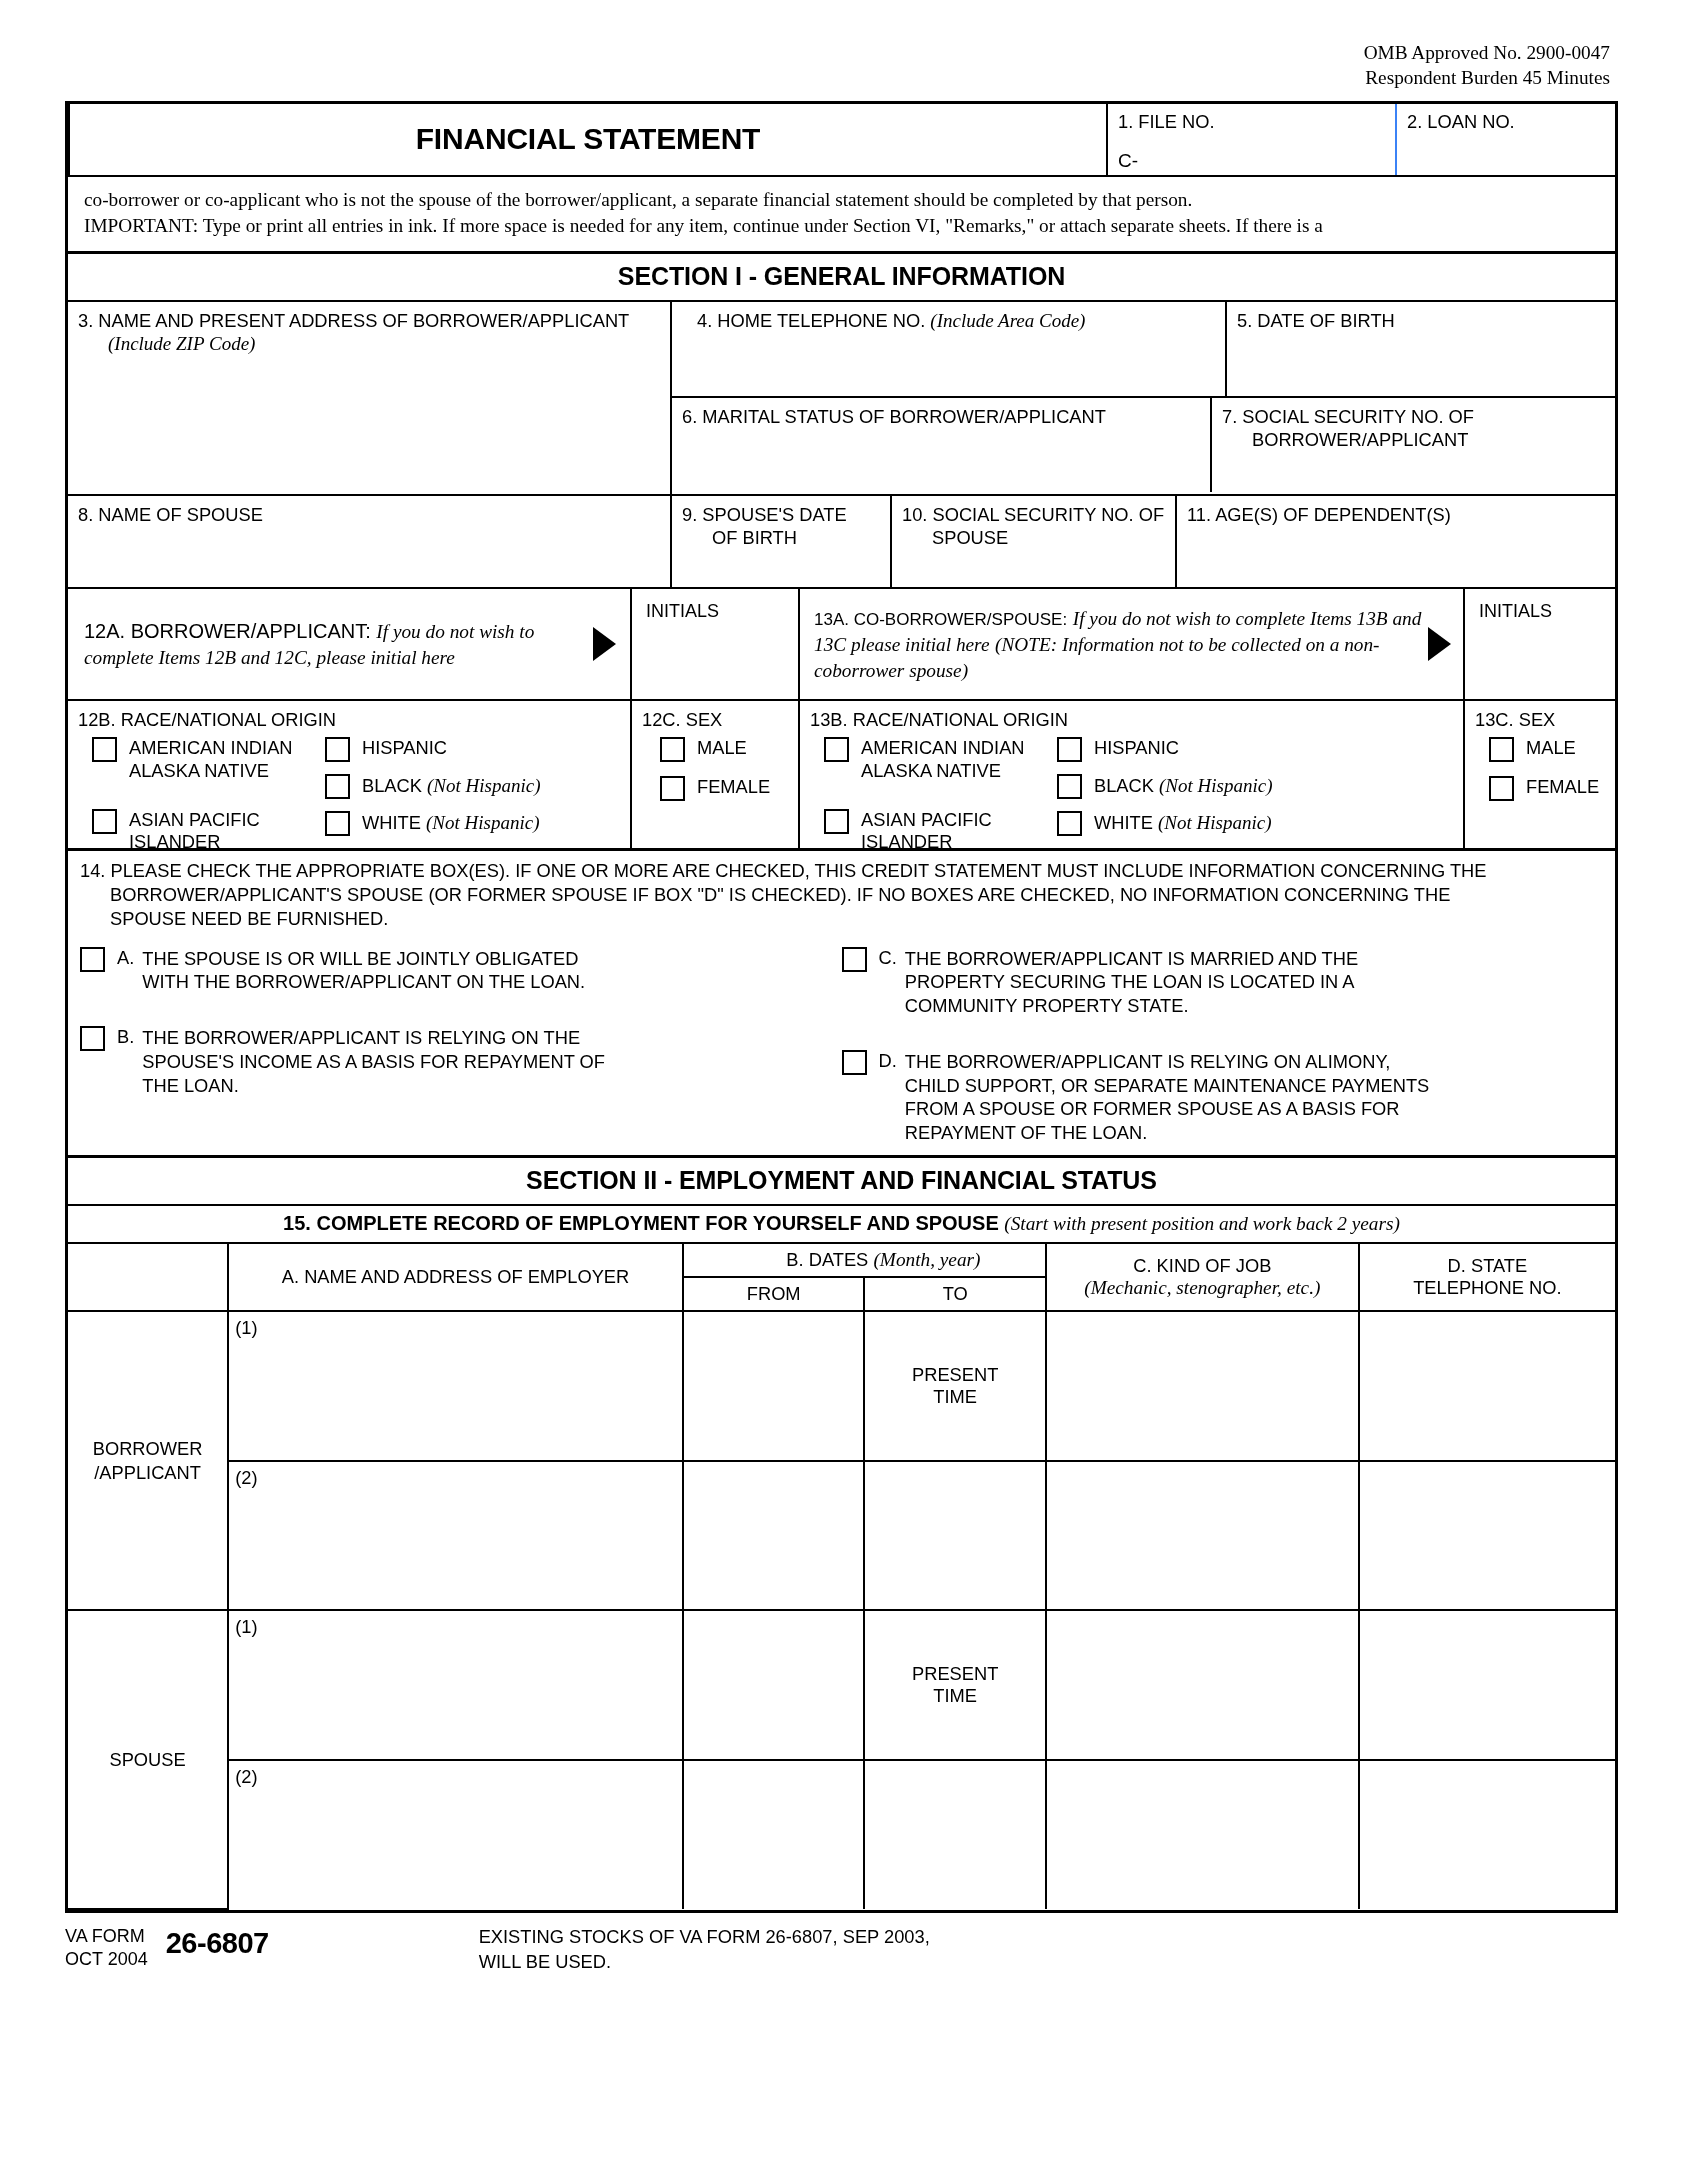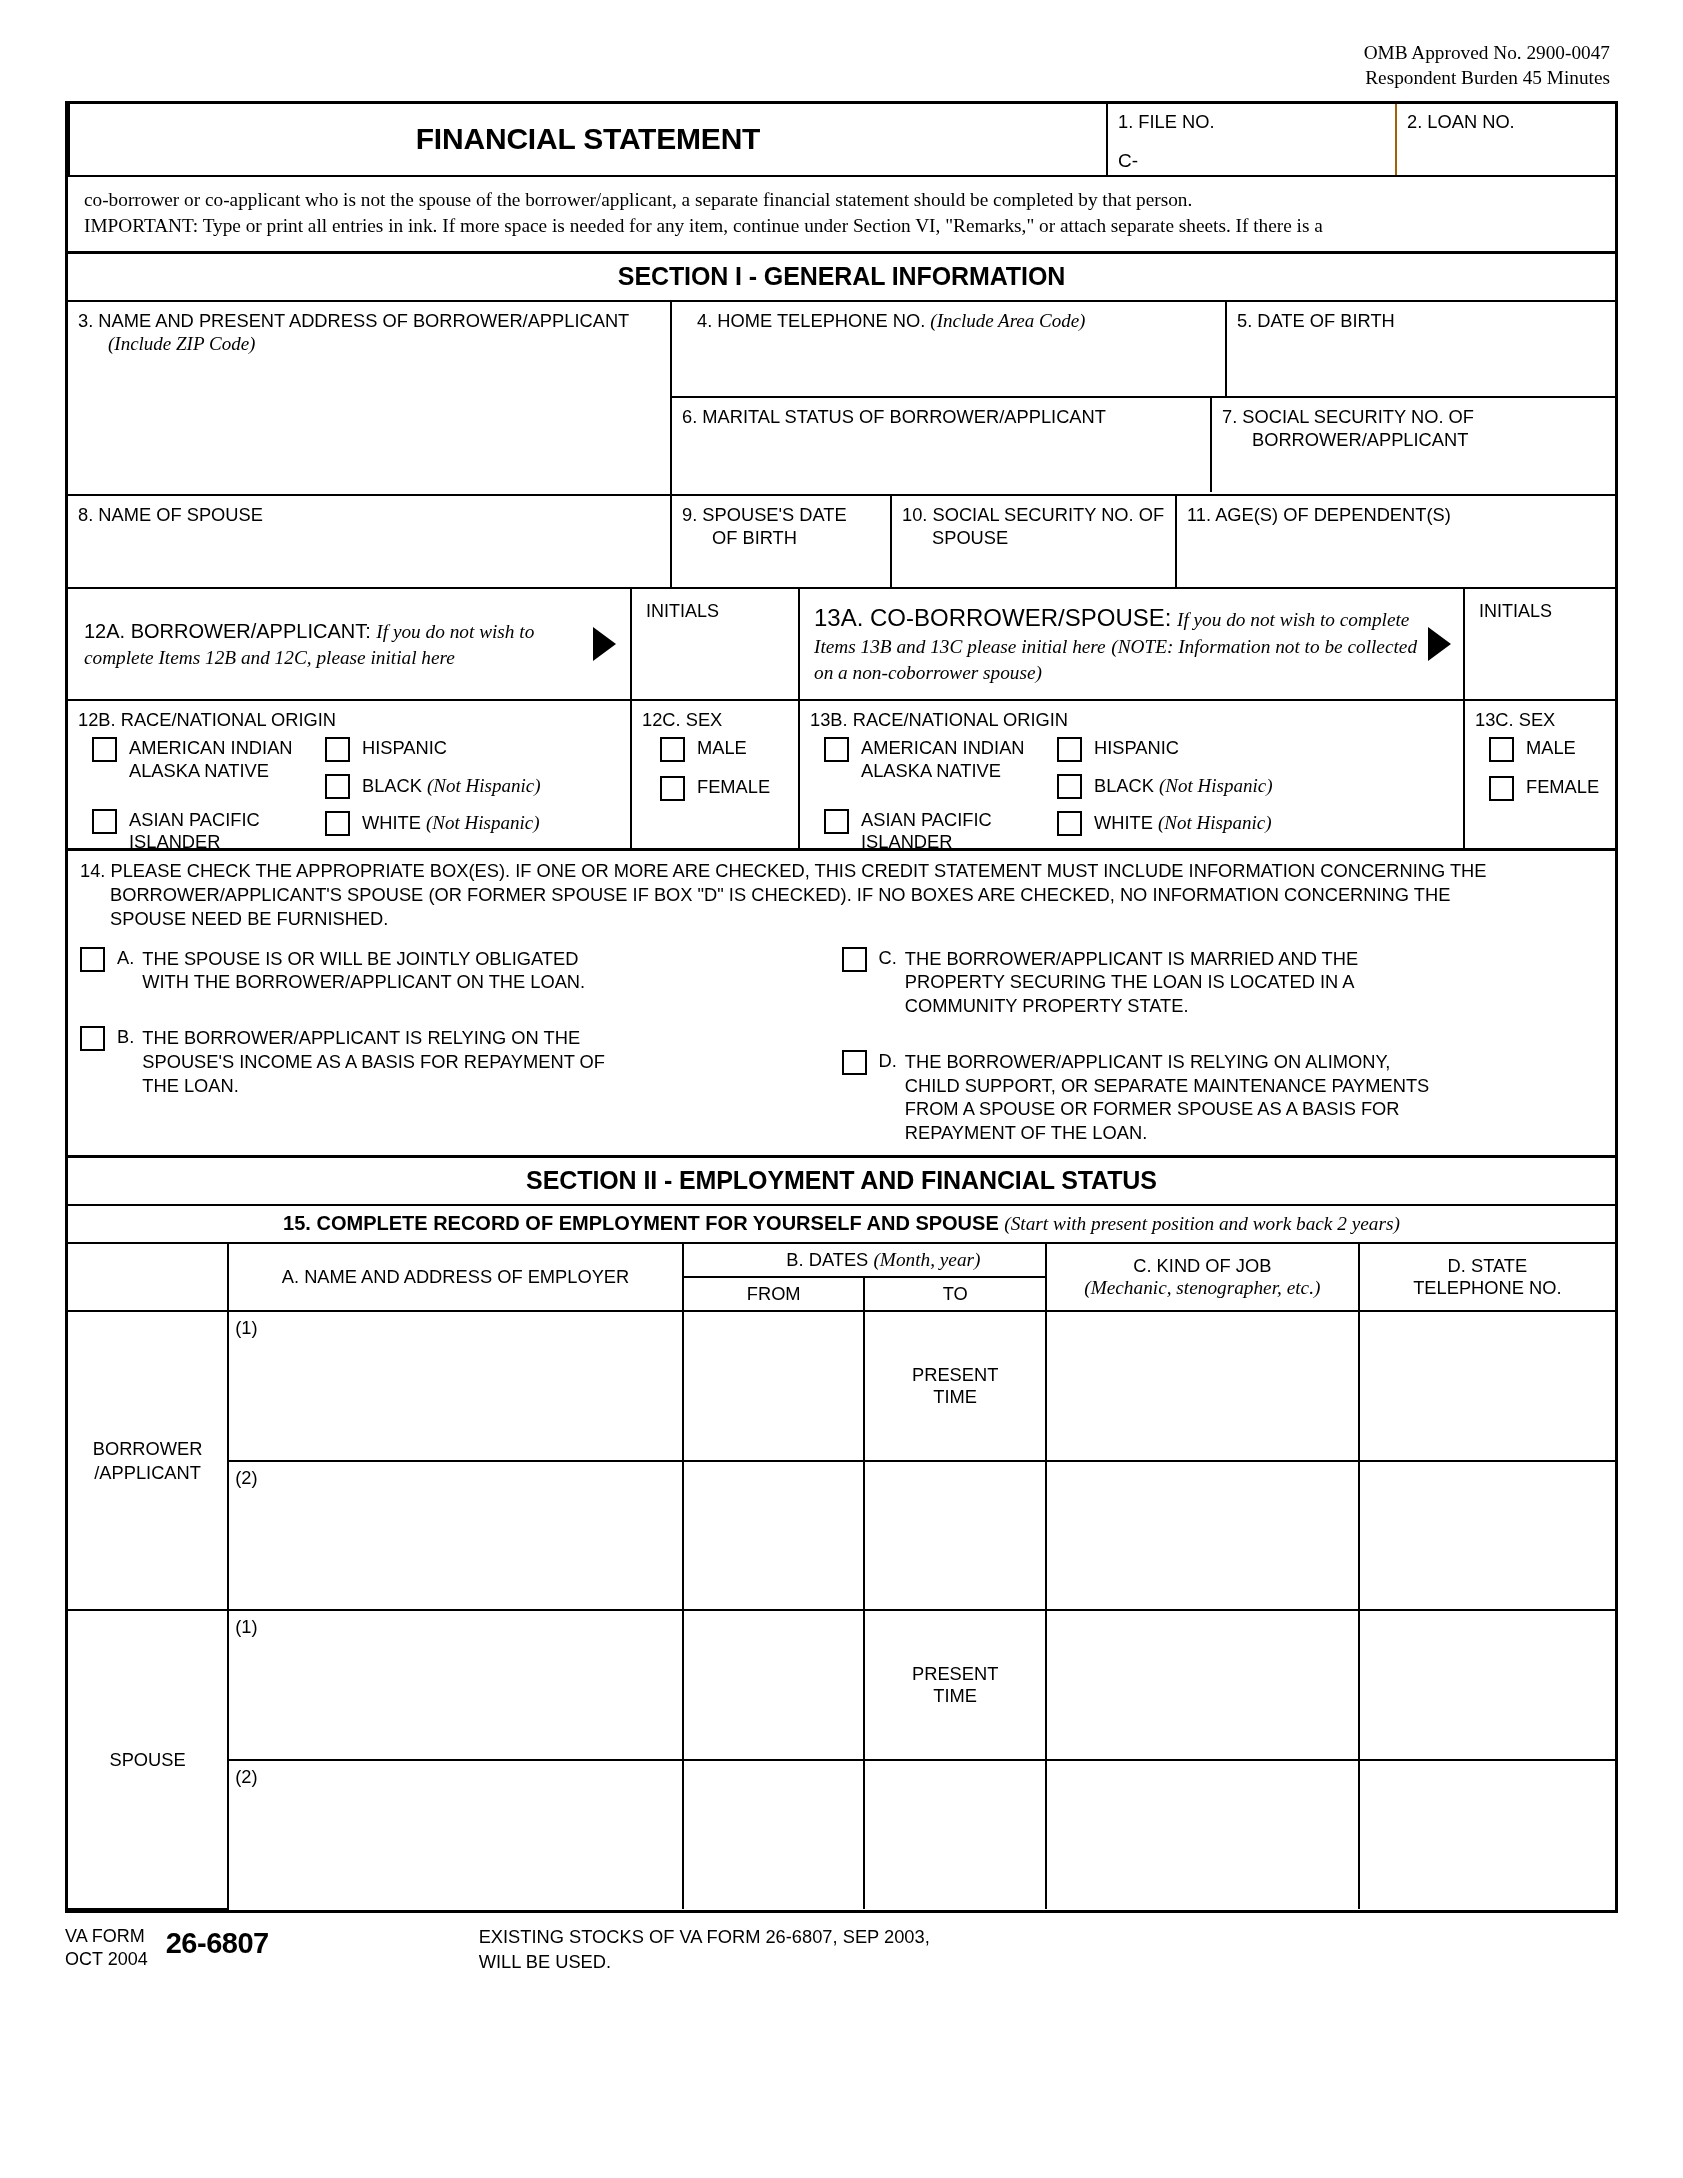"2. LOAN NO." .loanno { border-left: 2px solid #a16207 -> 2px solid #3b82f6 }
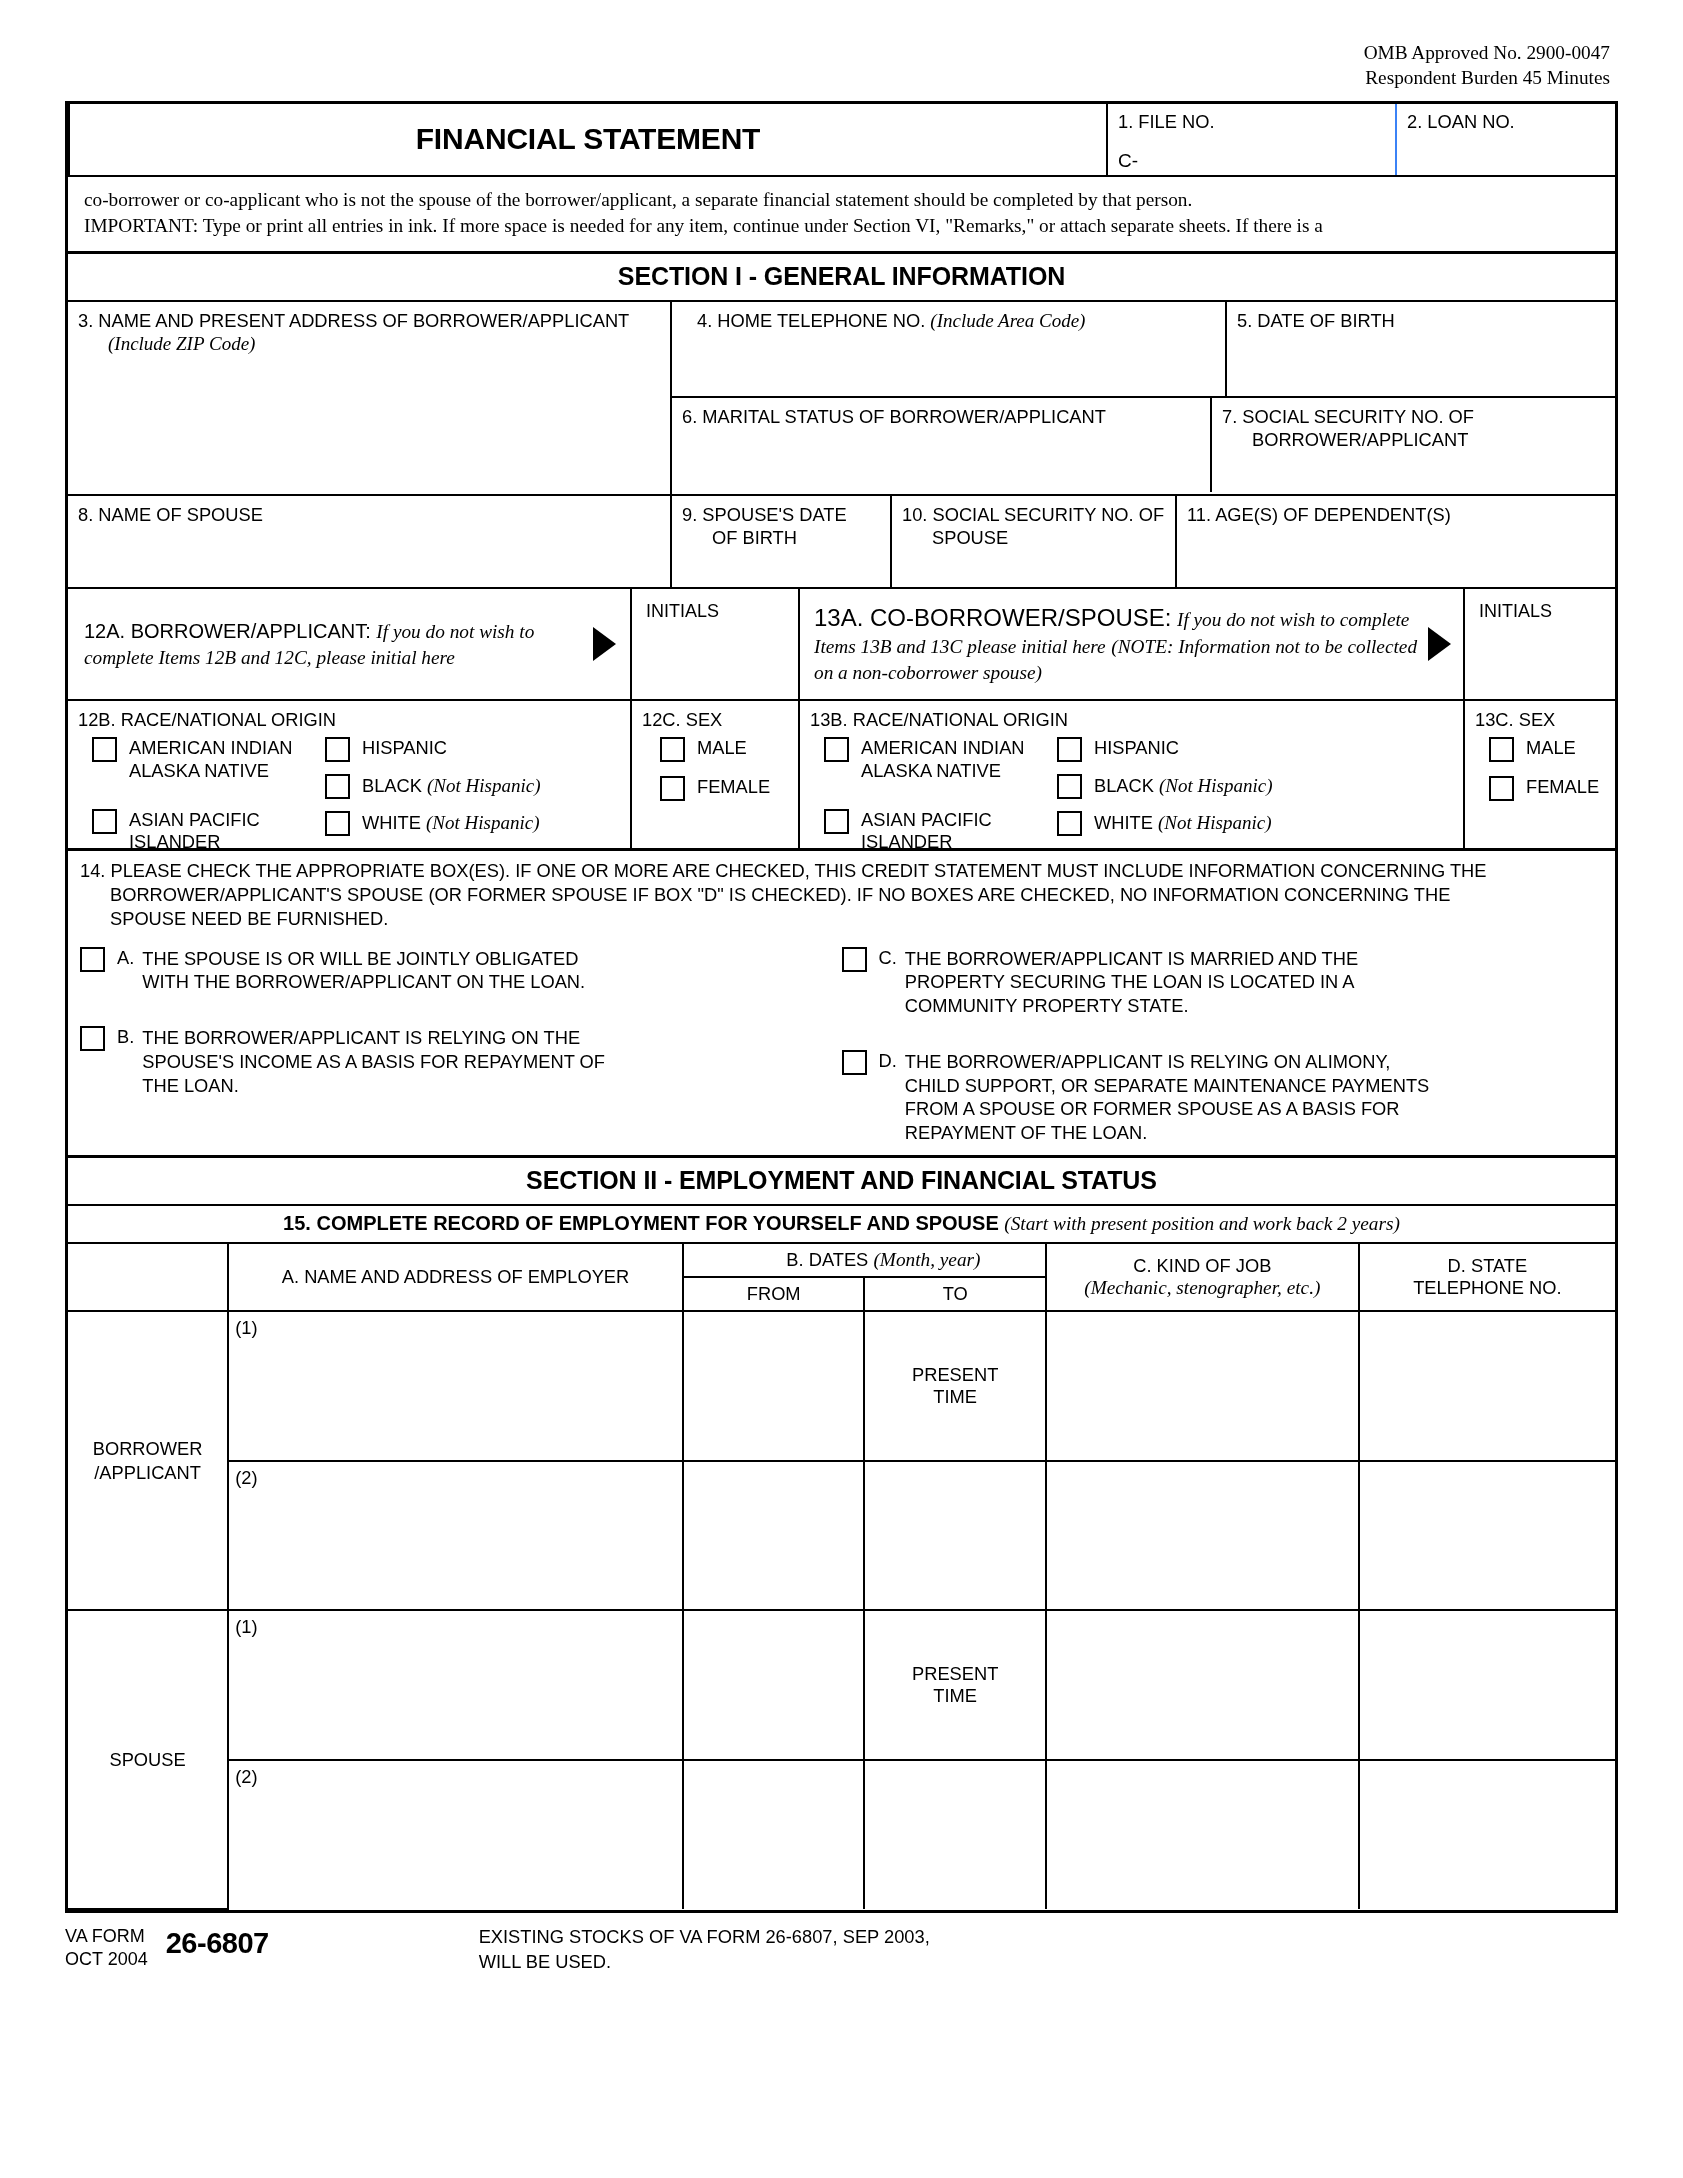"13A. CO-BORROWER/SPOUSE:" span { font-size: 24px -> 17px }
